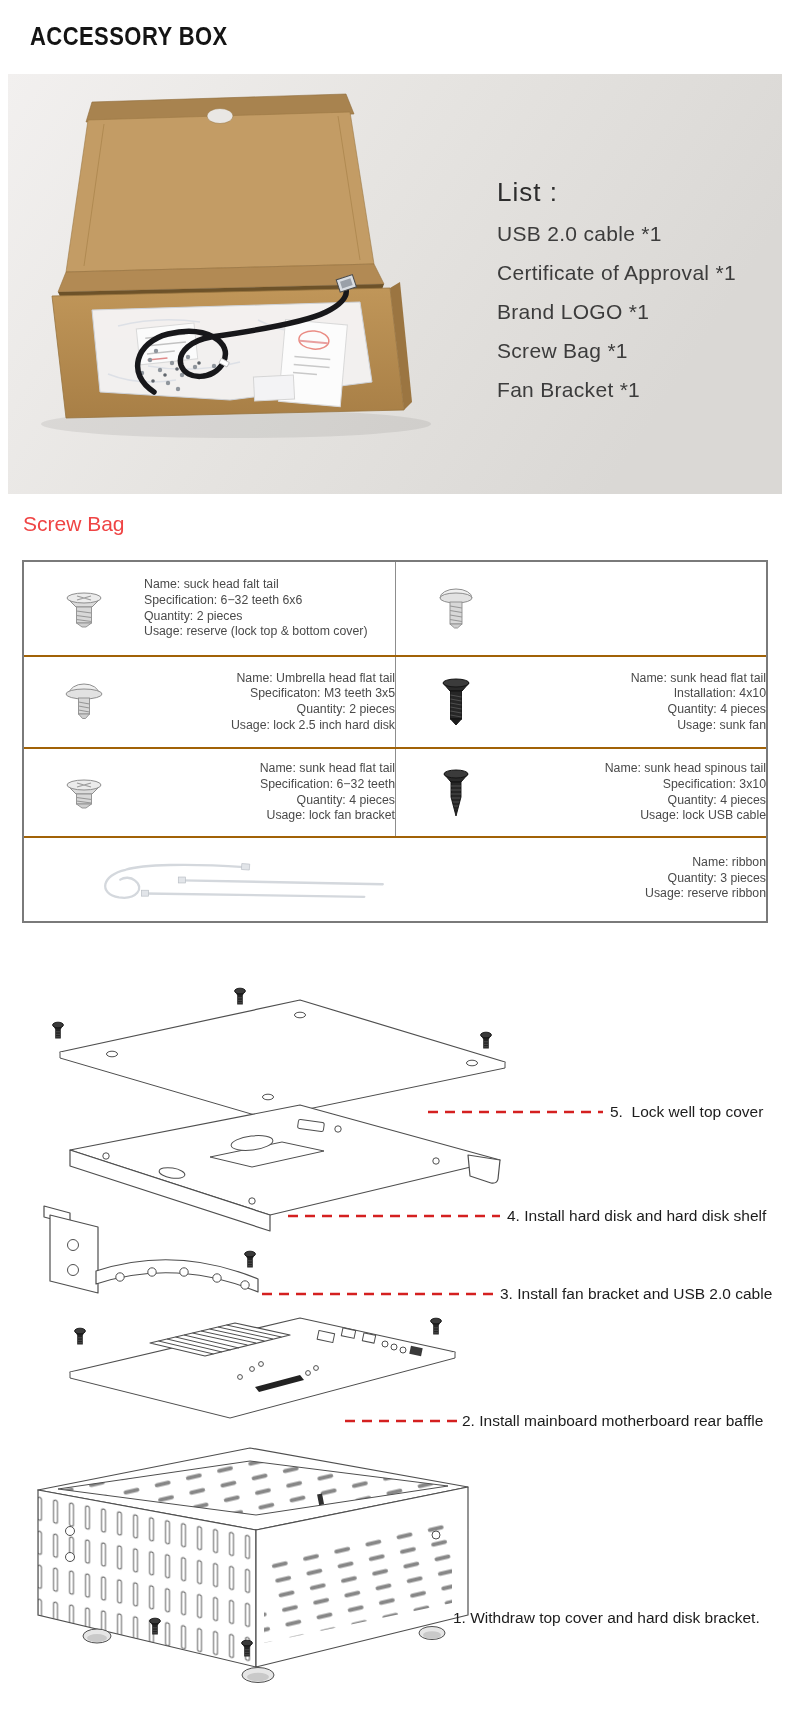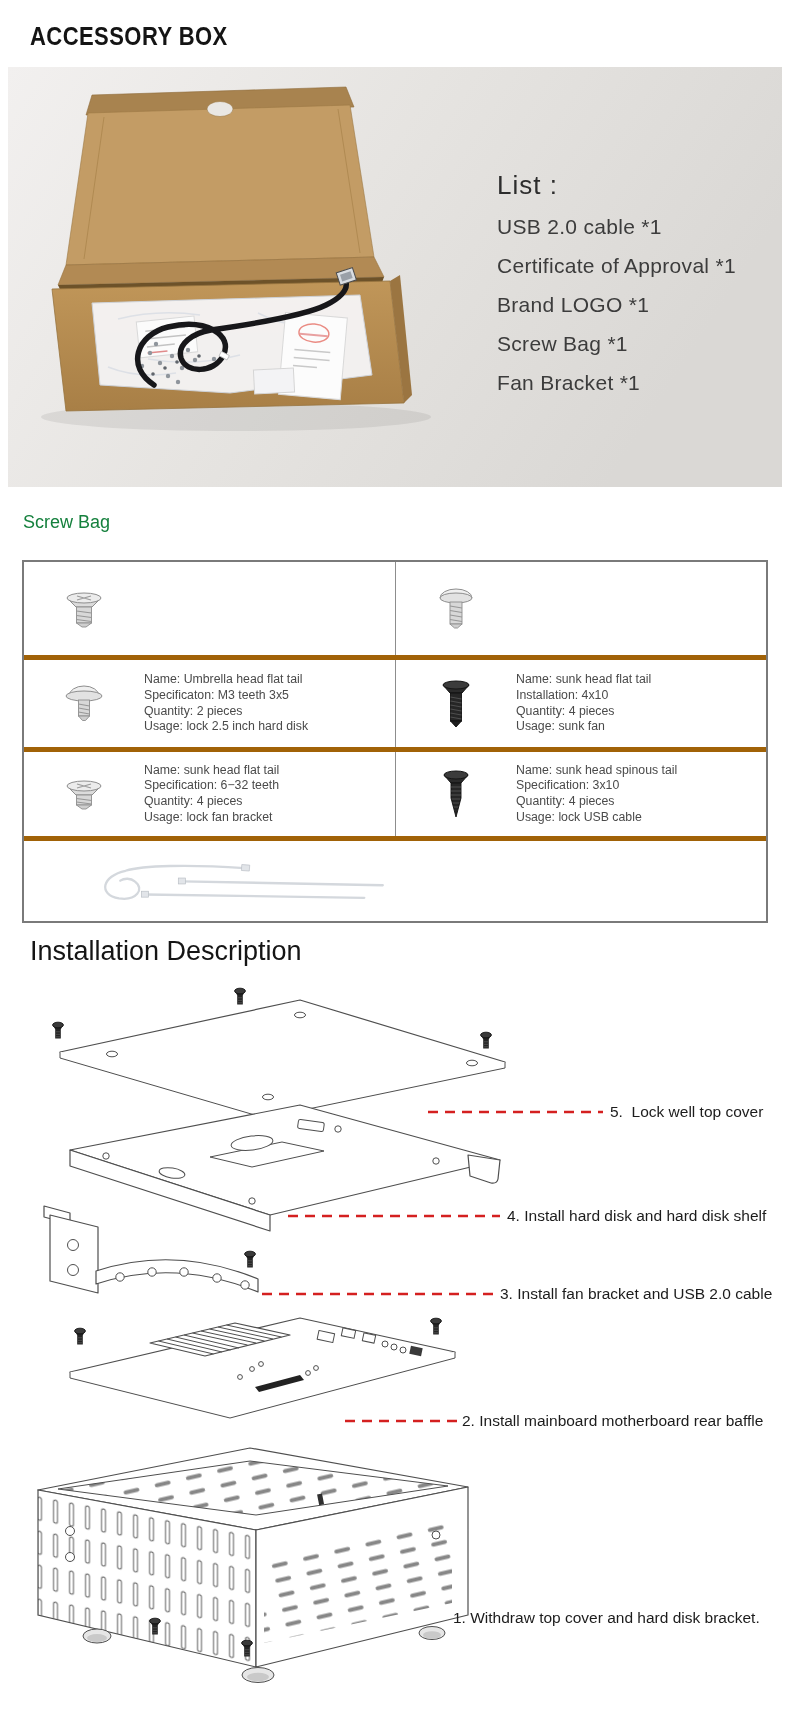"List :" .photo { top: 67px -> 74px }
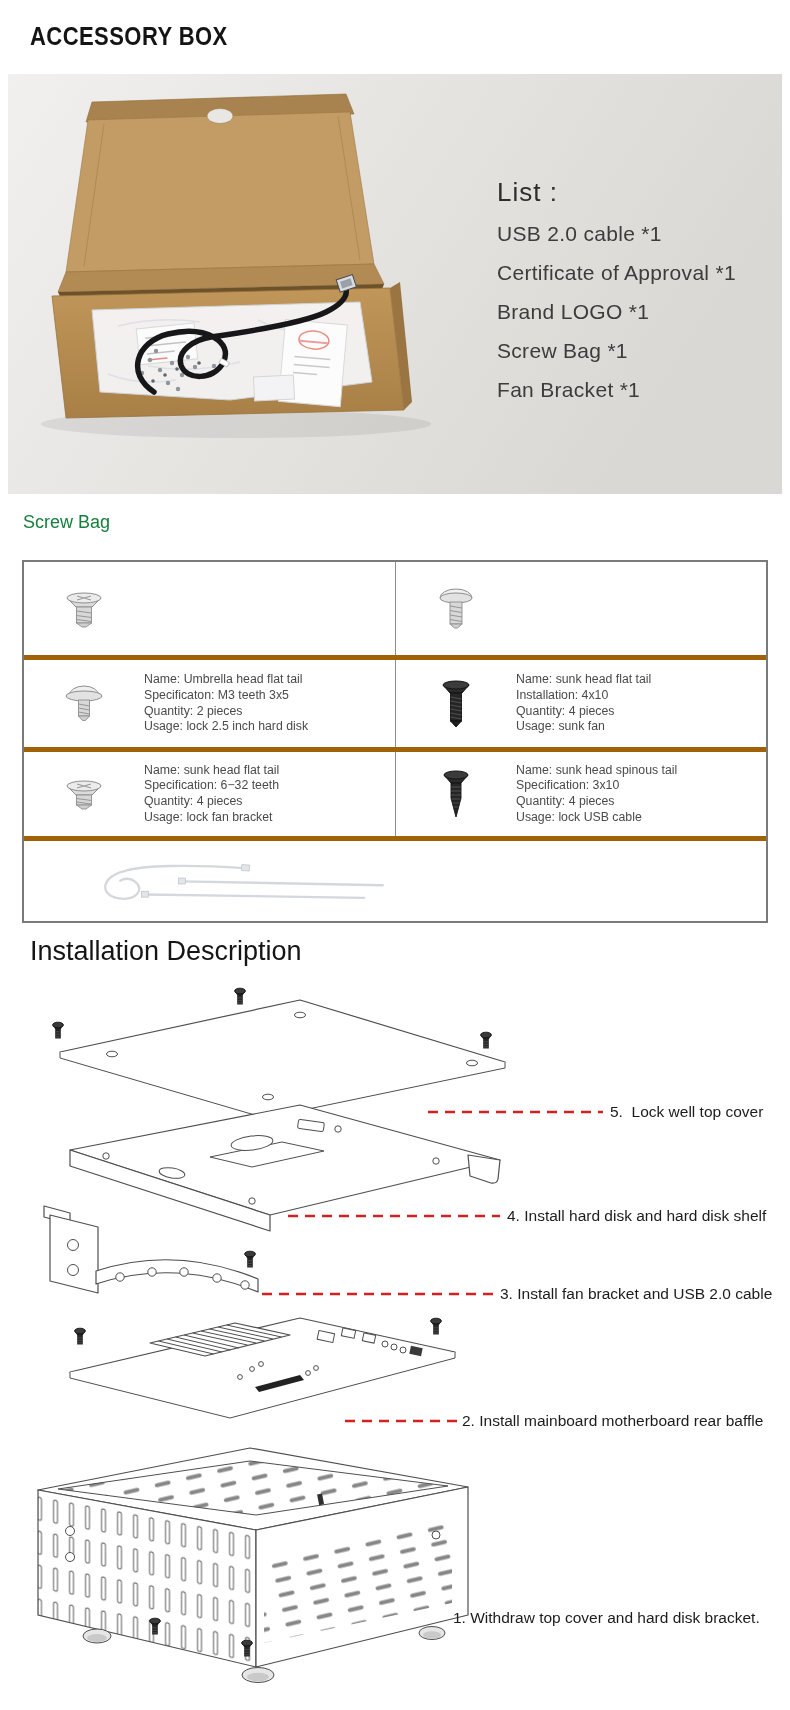"Screw Bag" .h-screwbag { color: #15803d -> #ef4444; font-size: 18px -> 21px }
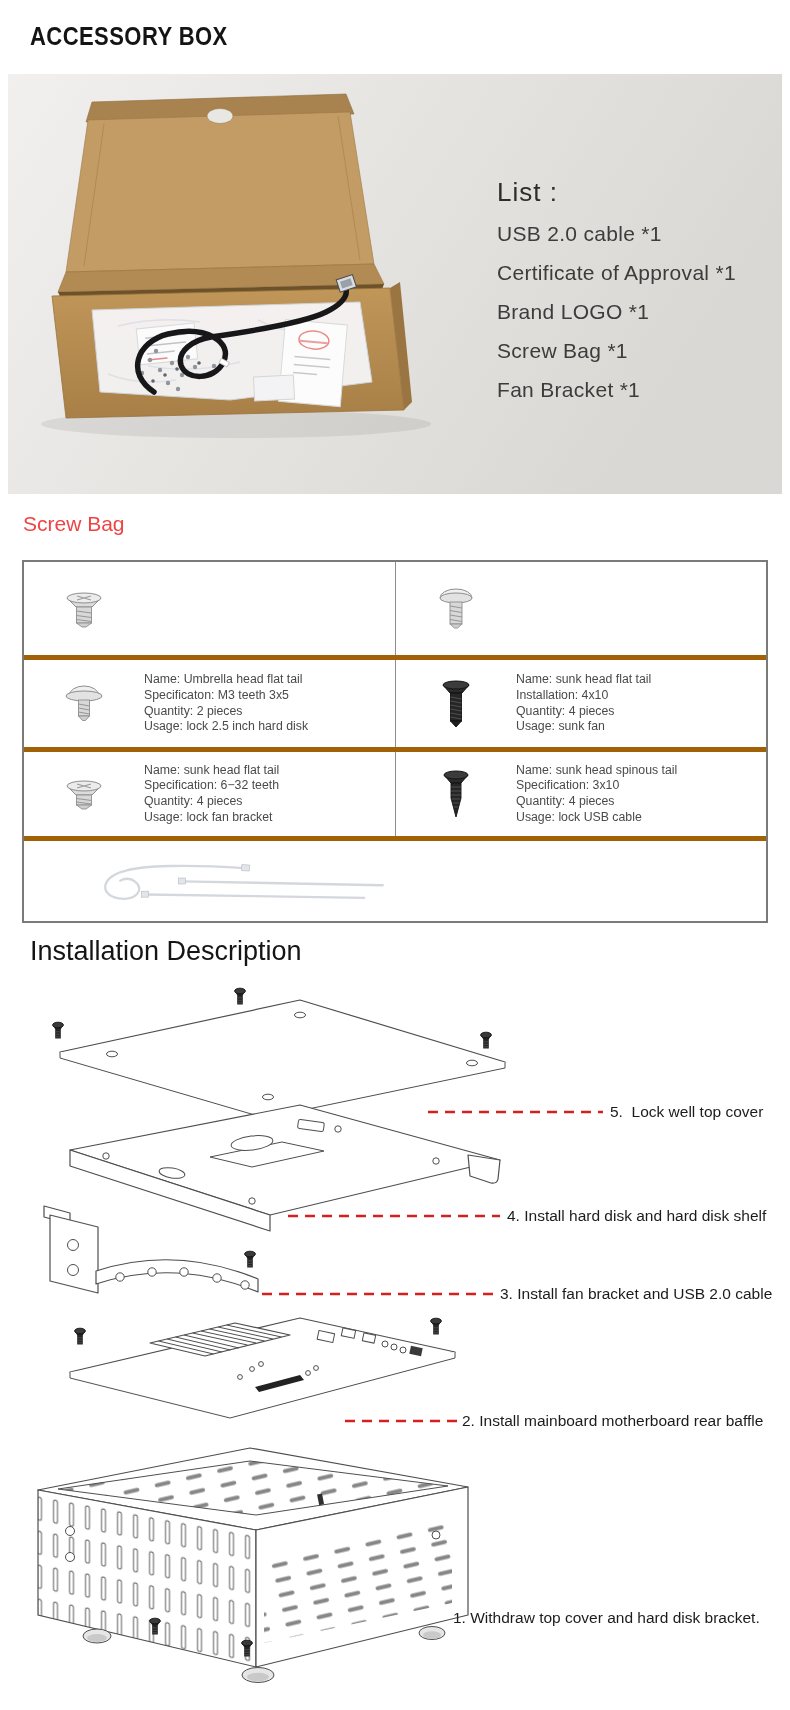"Name: suck head falt tail" div.cell-text { html: none -> <div> <div>Name: suck head falt tail</div> <div>Specification: 6−32 teeth 6x6</div> <div>Quantity: 2 pieces</div> <div>Usage: reserve (lock top &amp; bottom cover)</div> </div> }
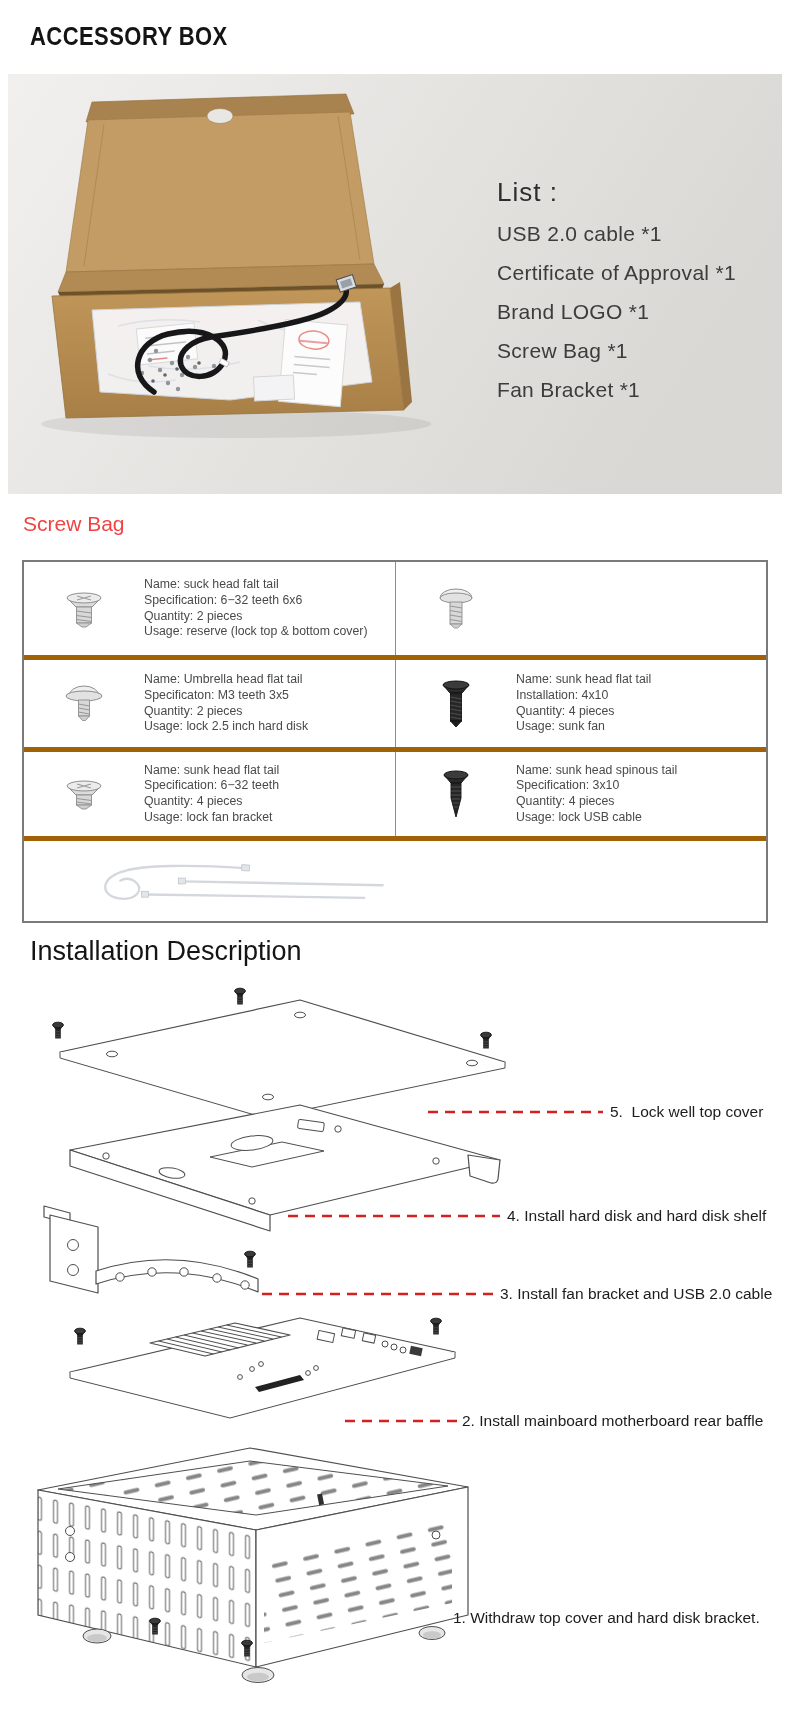"Name: Umbrella head flat tail" .trow + .trow { border-top: 5px solid #a16207 -> 2px solid #a16207; text-align: none -> right }
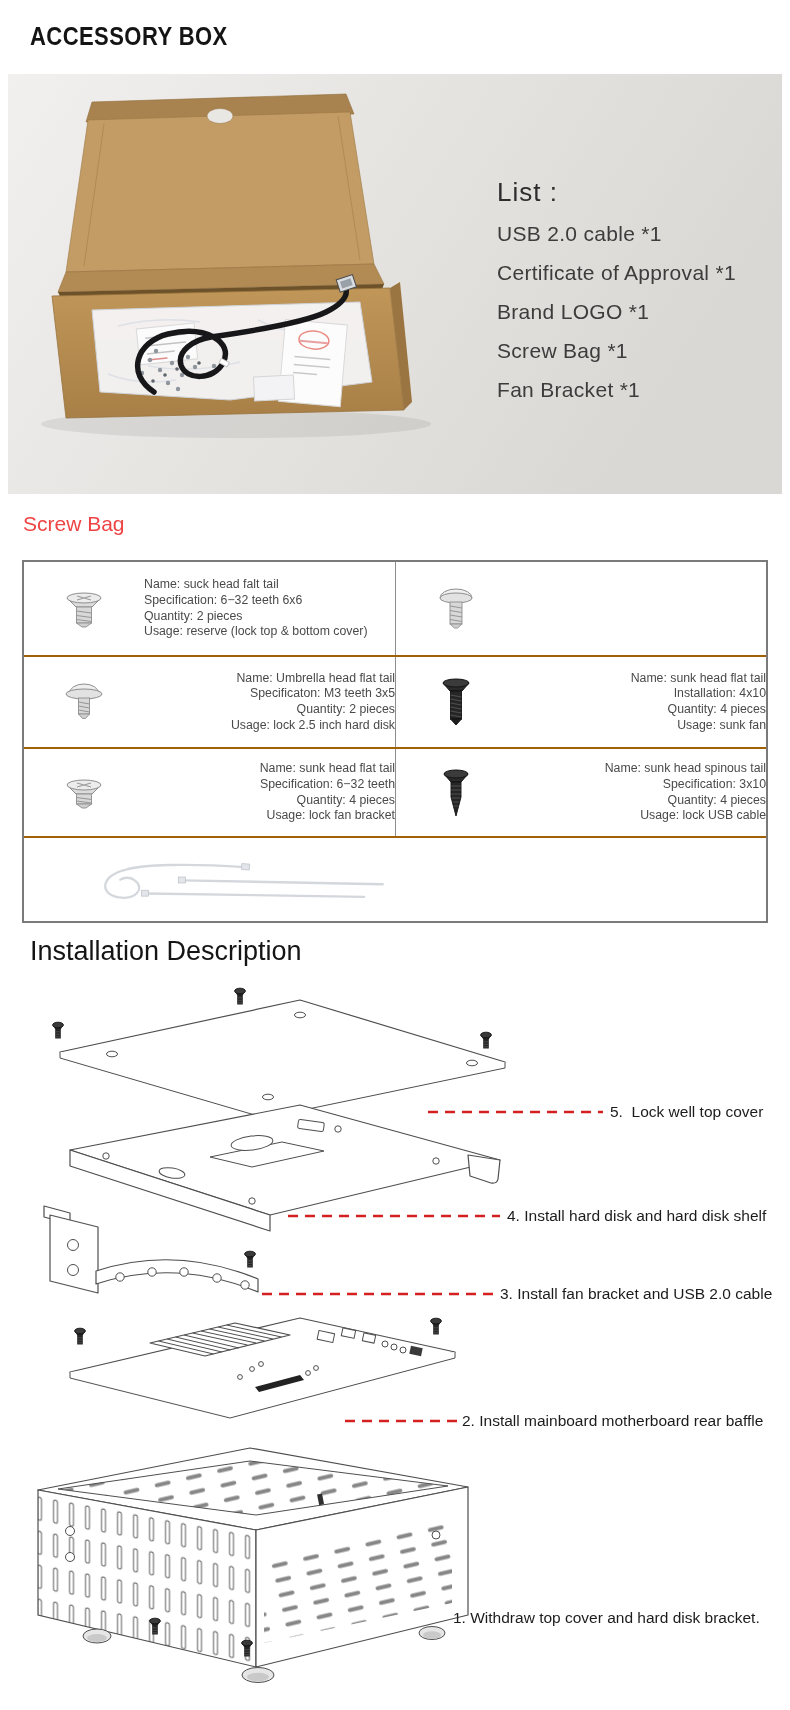"Name: ribbon" div.ribbon-text { html: none -> <div> <div>Name: ribbon</div> <div>Quantity: 3 pieces</div> <div>Usage: reserve ribbon</div> </div> }
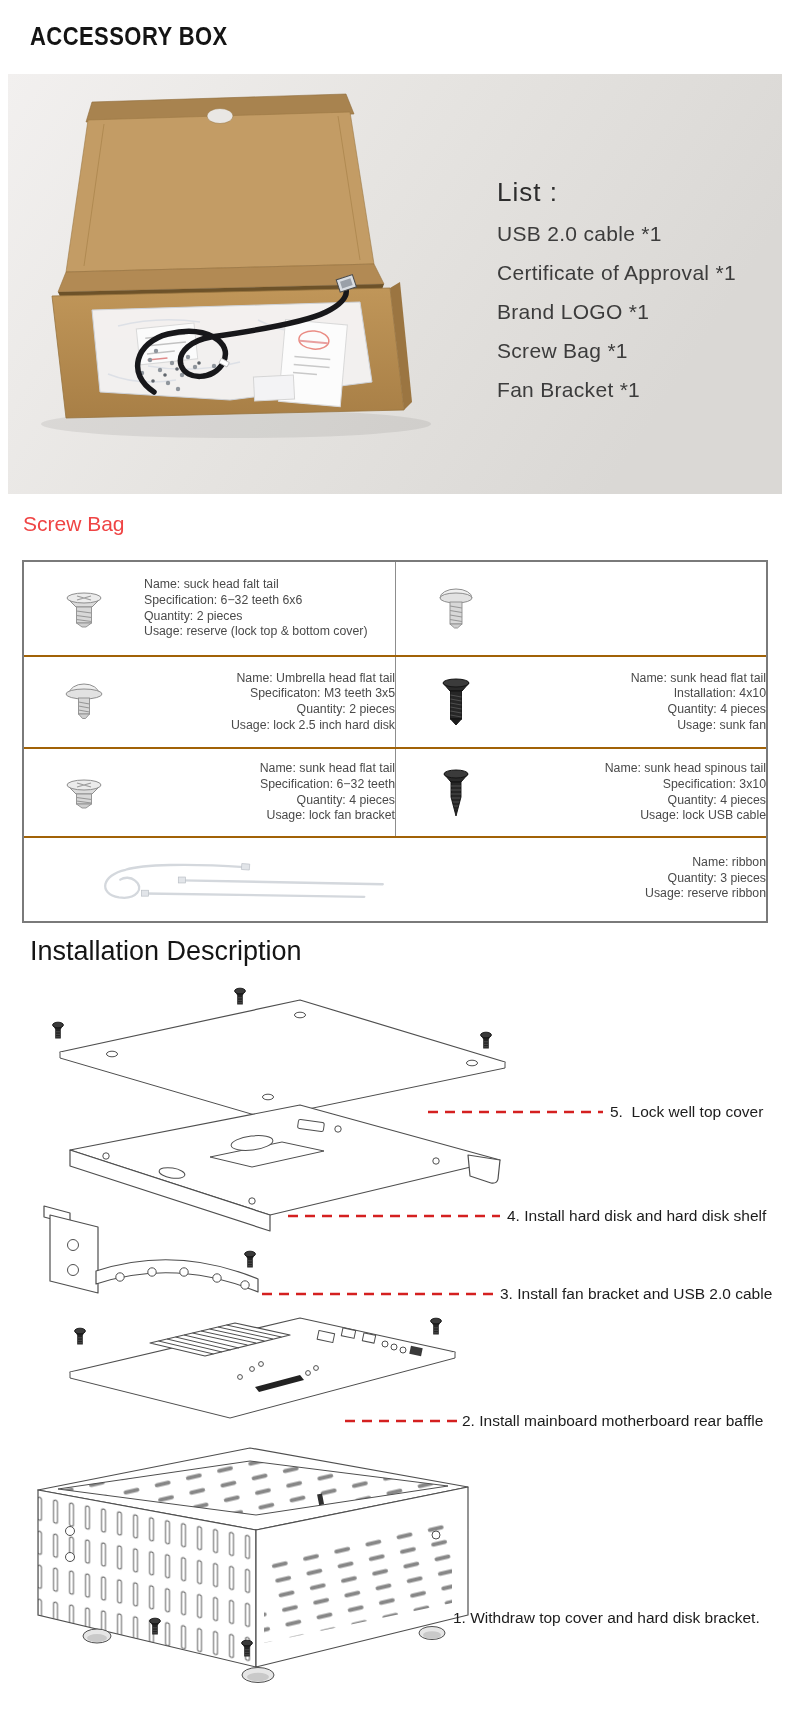"Installation Description" div.h-install { html: <div>Installation Description</div> -> none }
